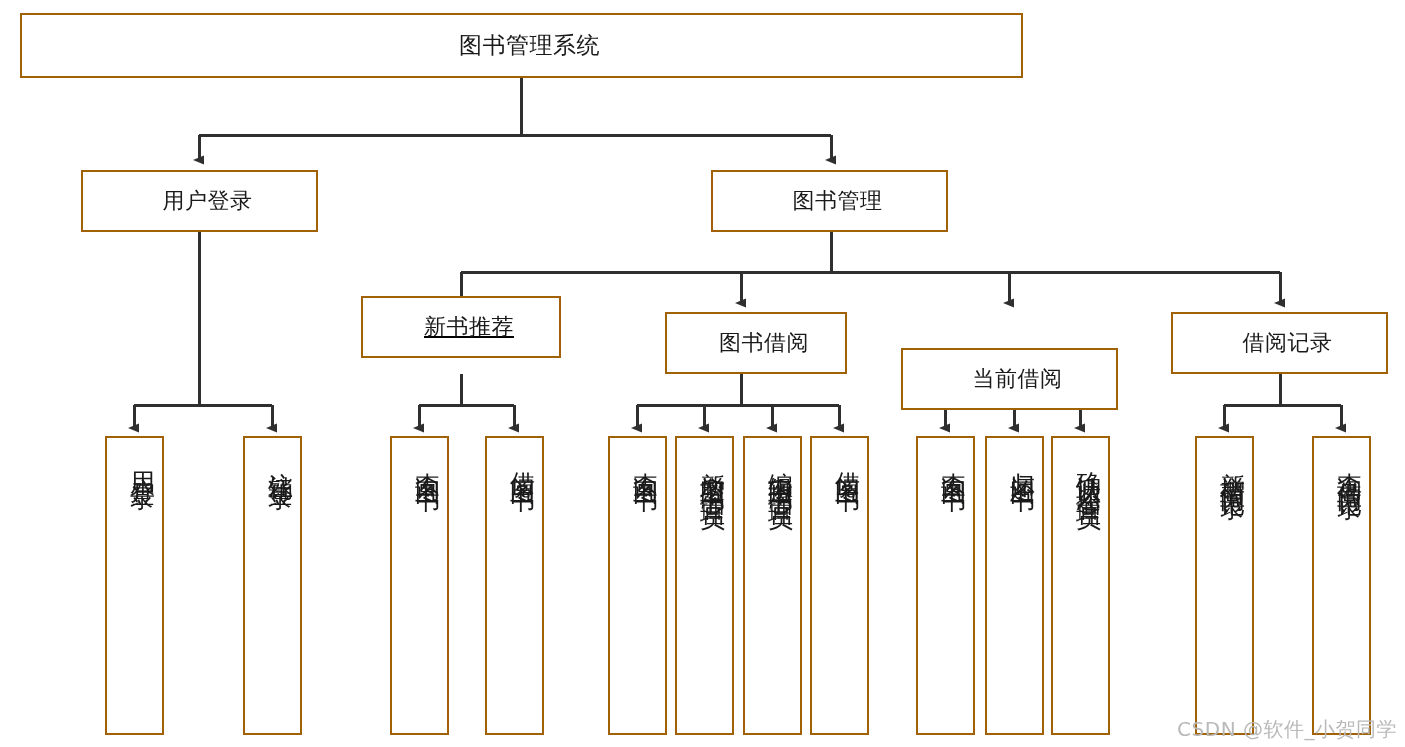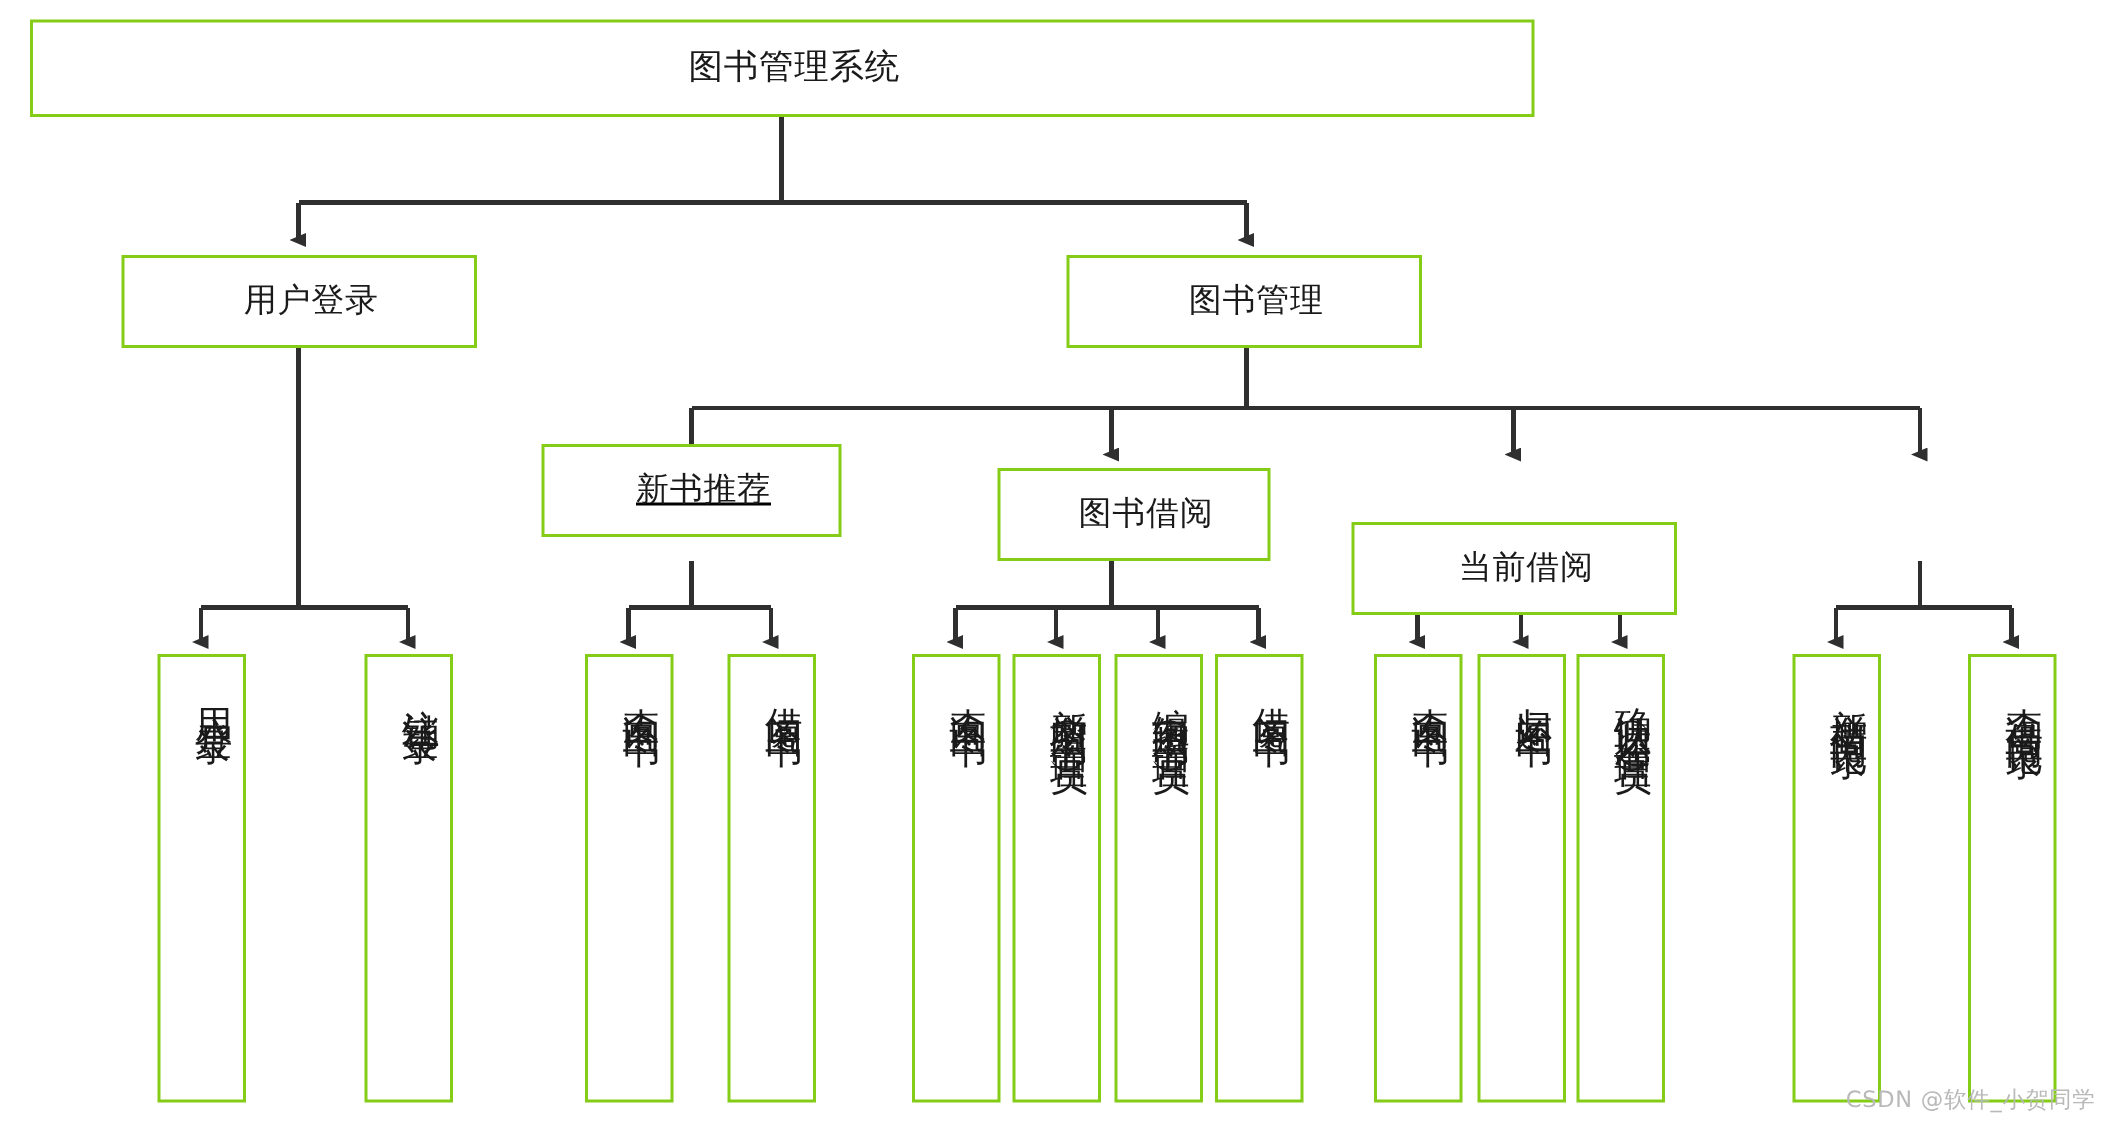"图书管理系统" .node { border: 2px solid #84cc16 -> 2px solid #a16207 }
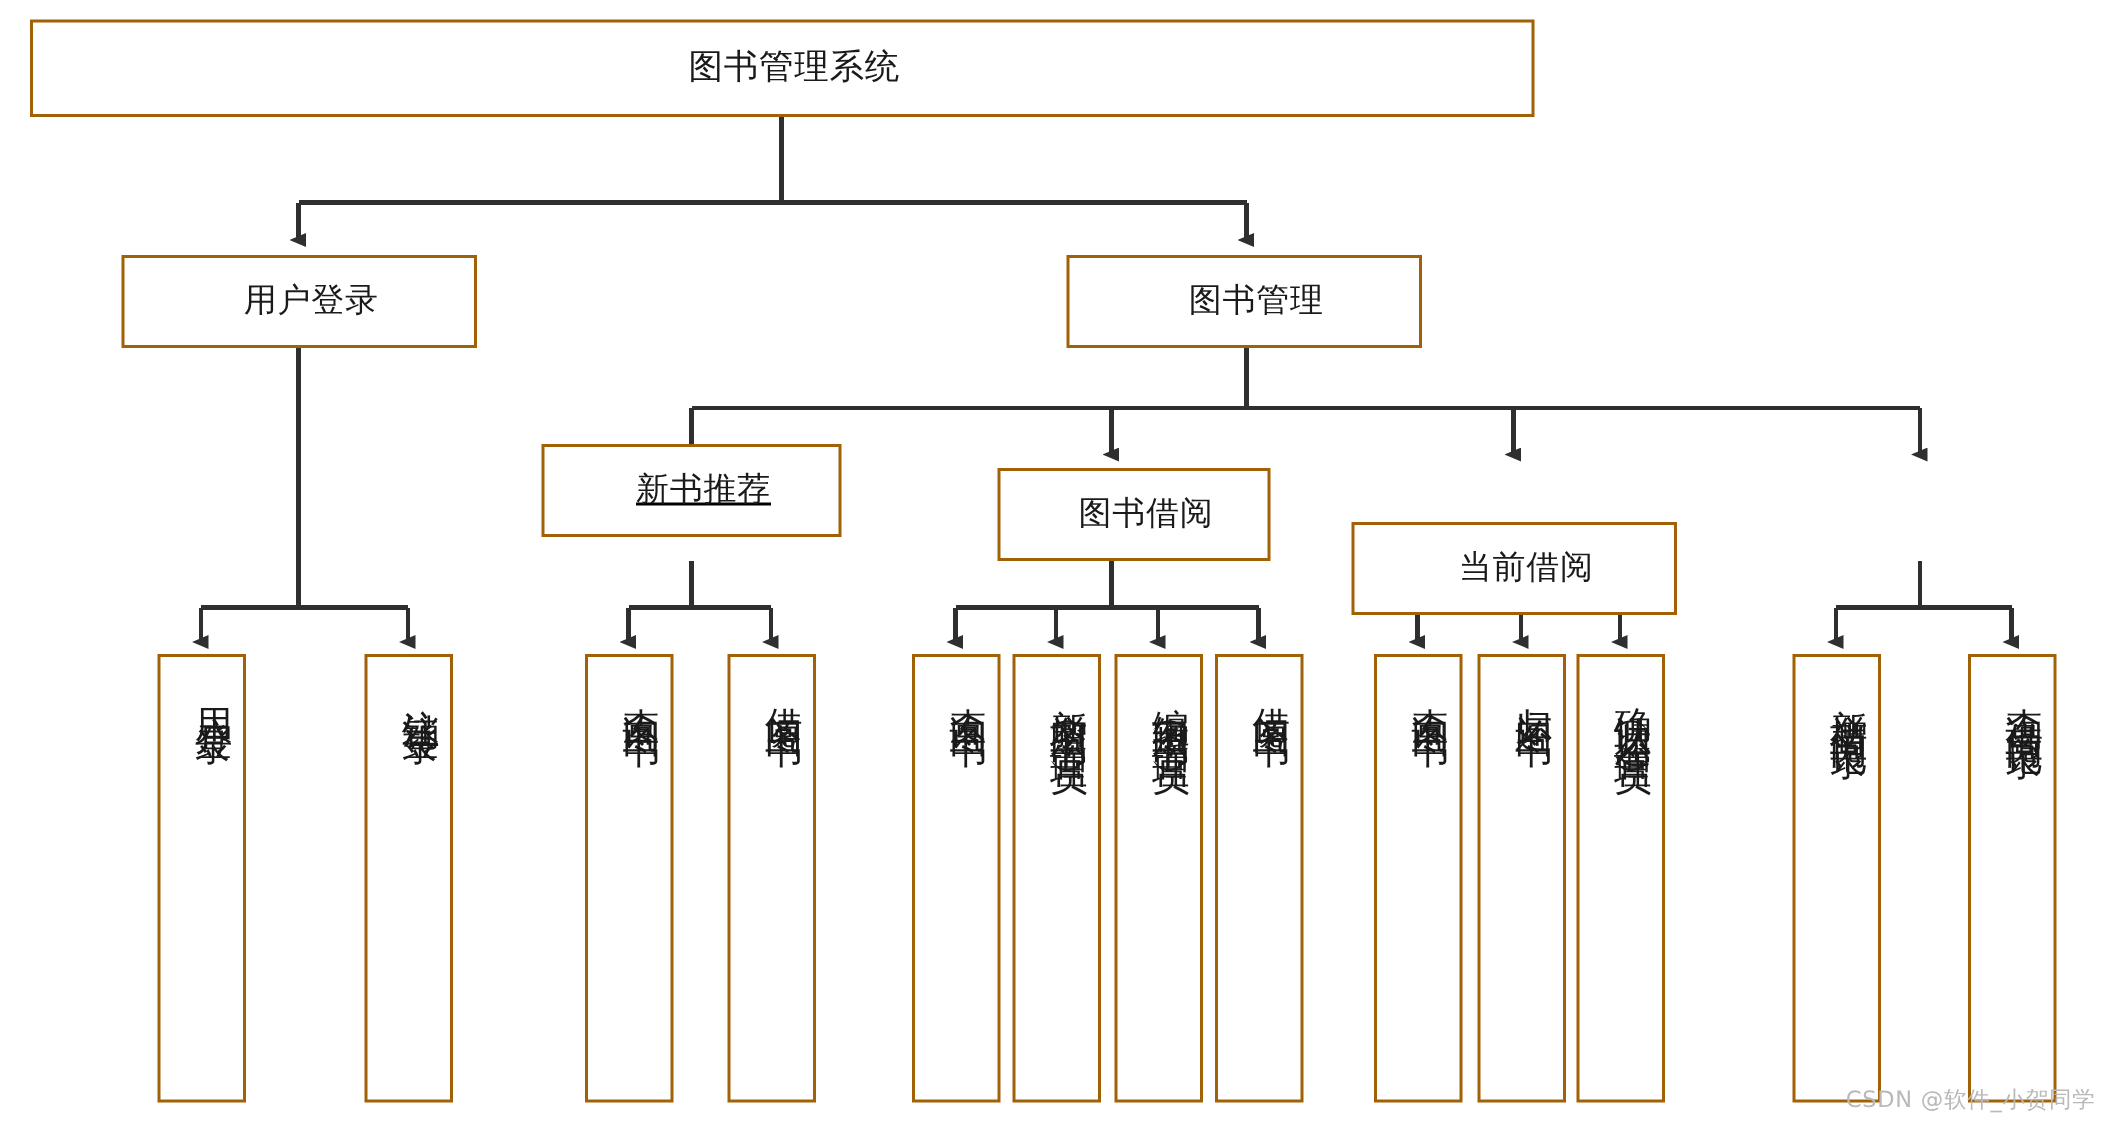"借阅记录" div.node { html: none -> <div> <span>借阅记录</span> </div> }
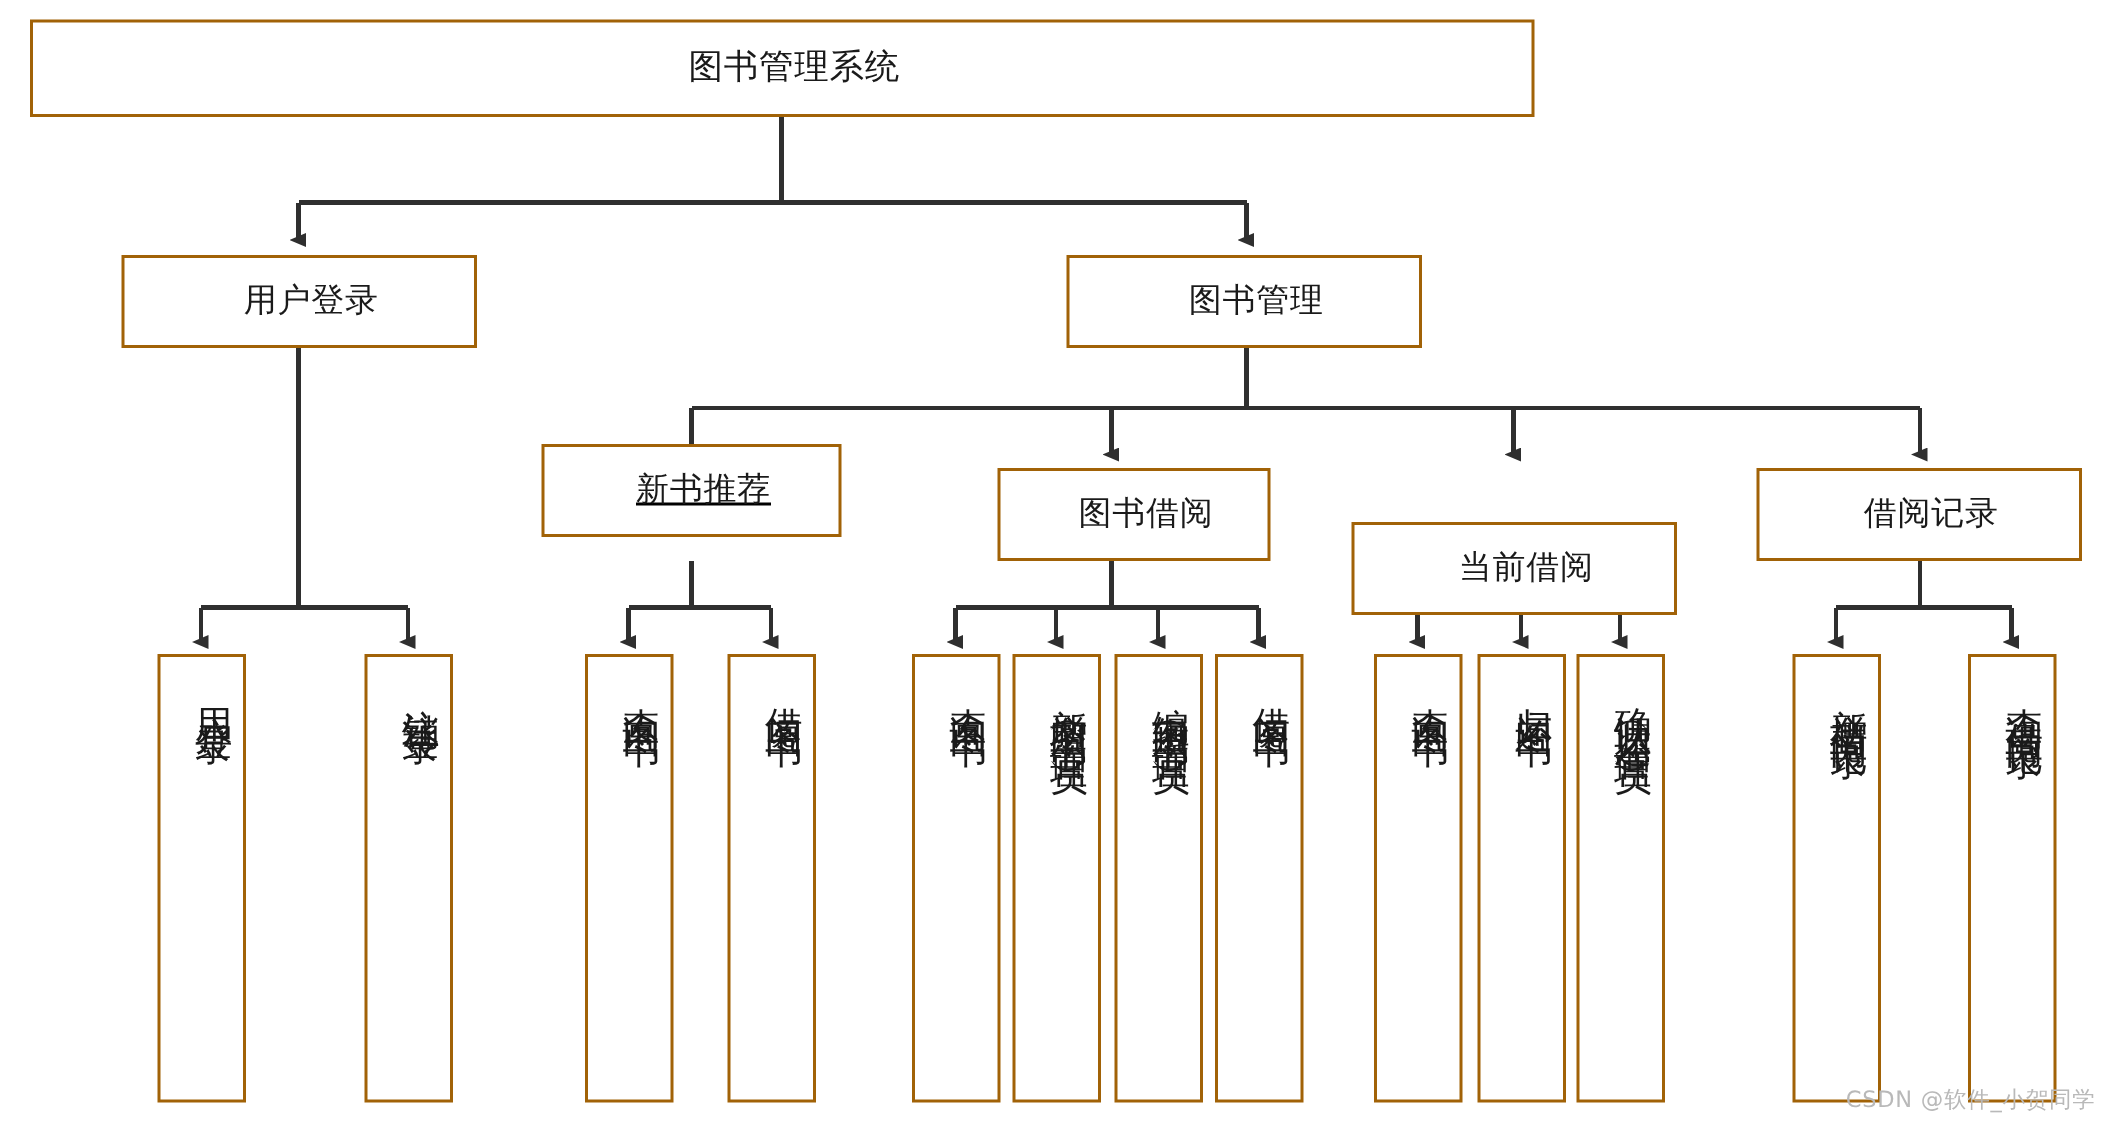"CSDN @软件_小贺同学" .watermark { font-size: 15px -> 20px }
